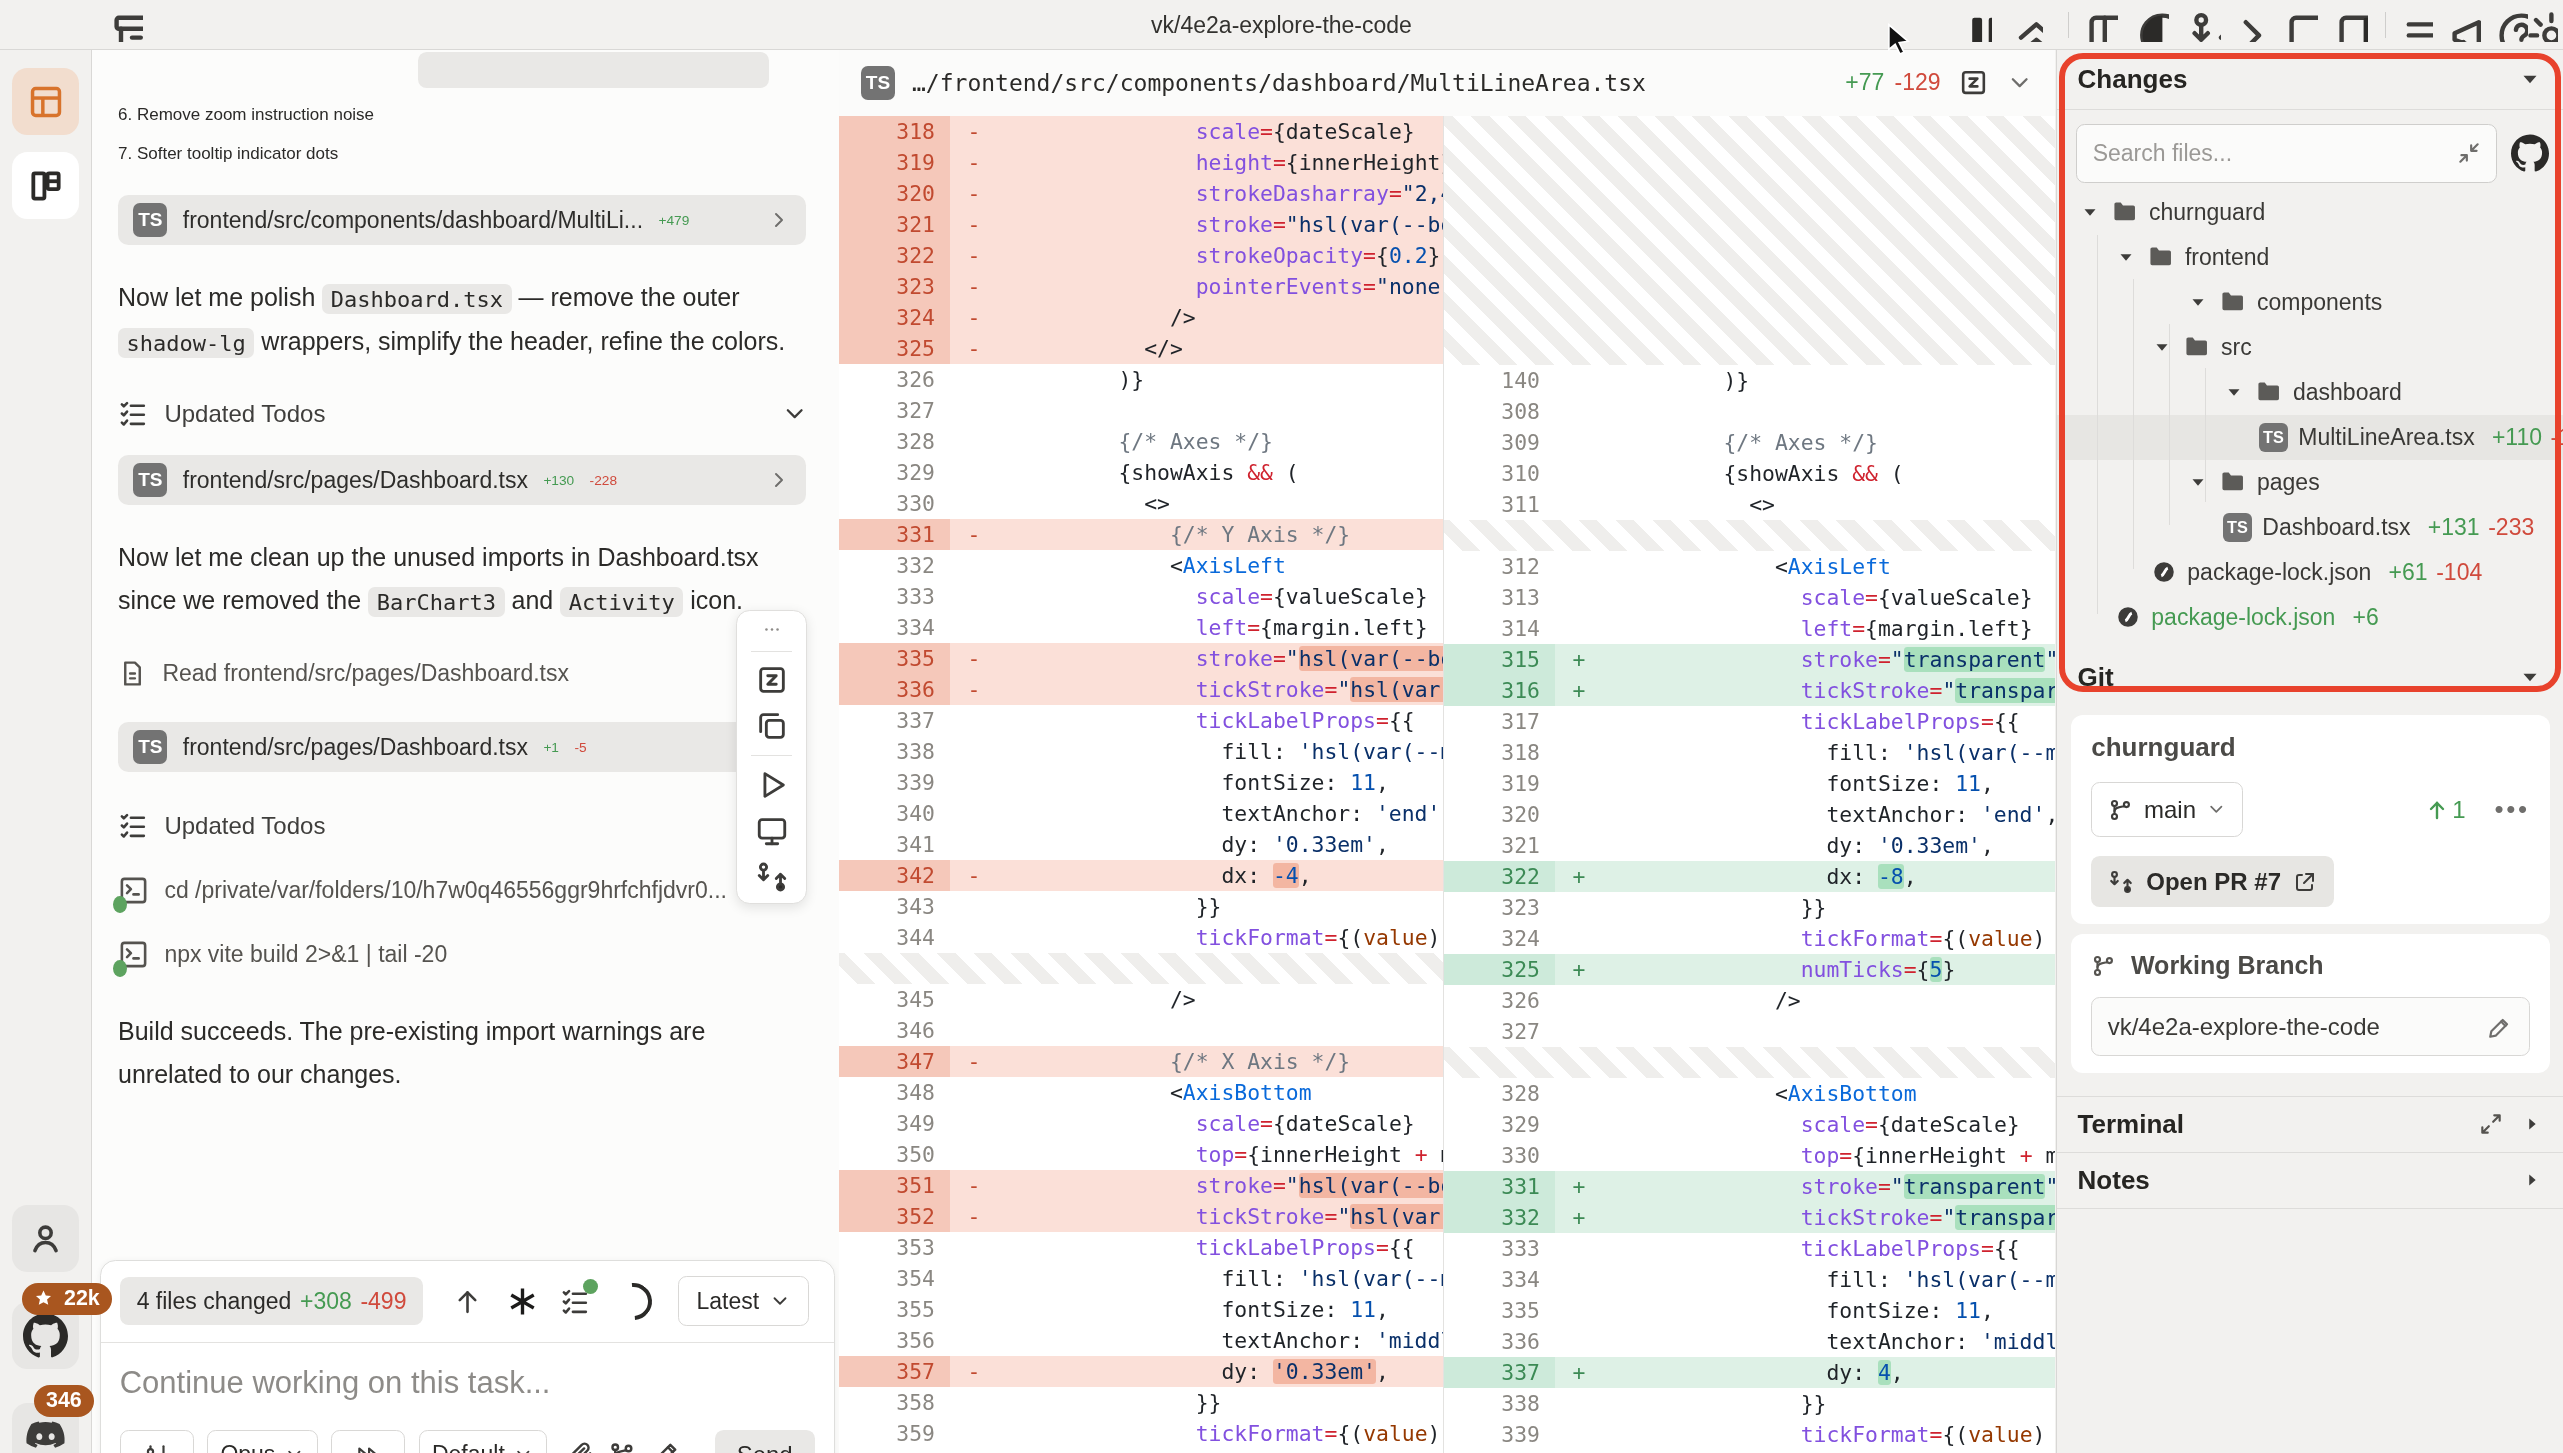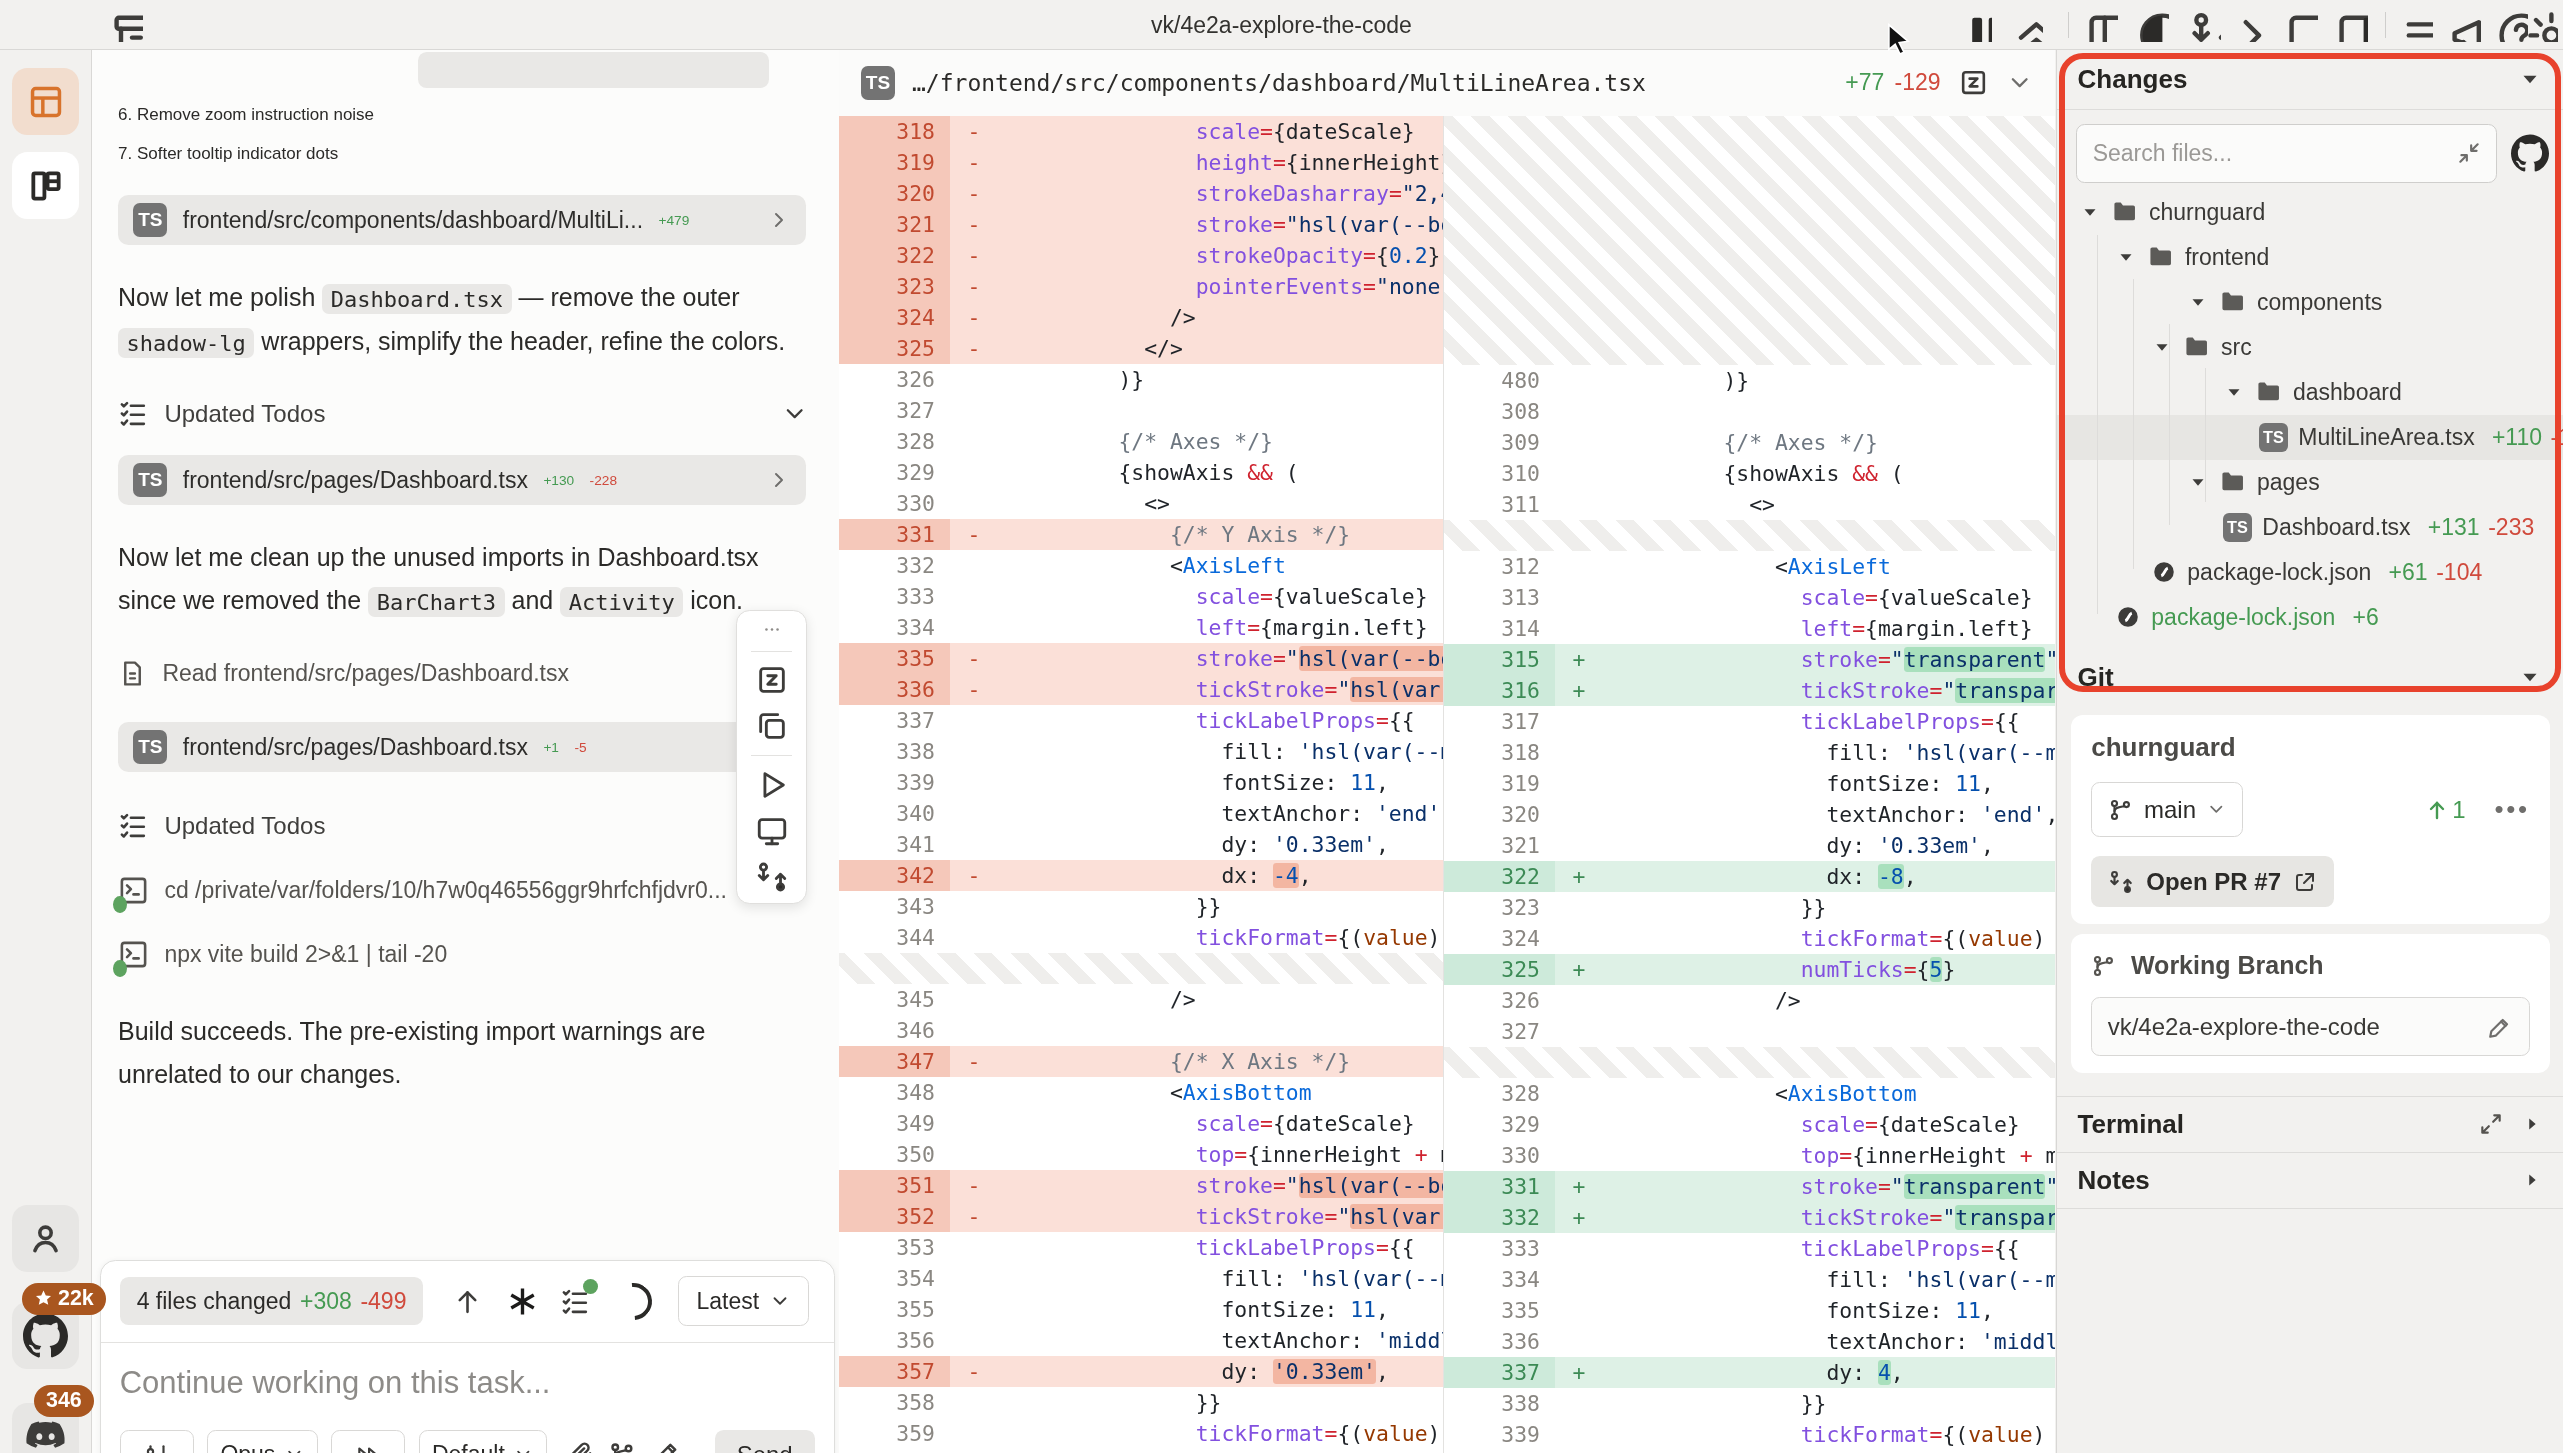"480" span.num { text: 480 -> 140 }
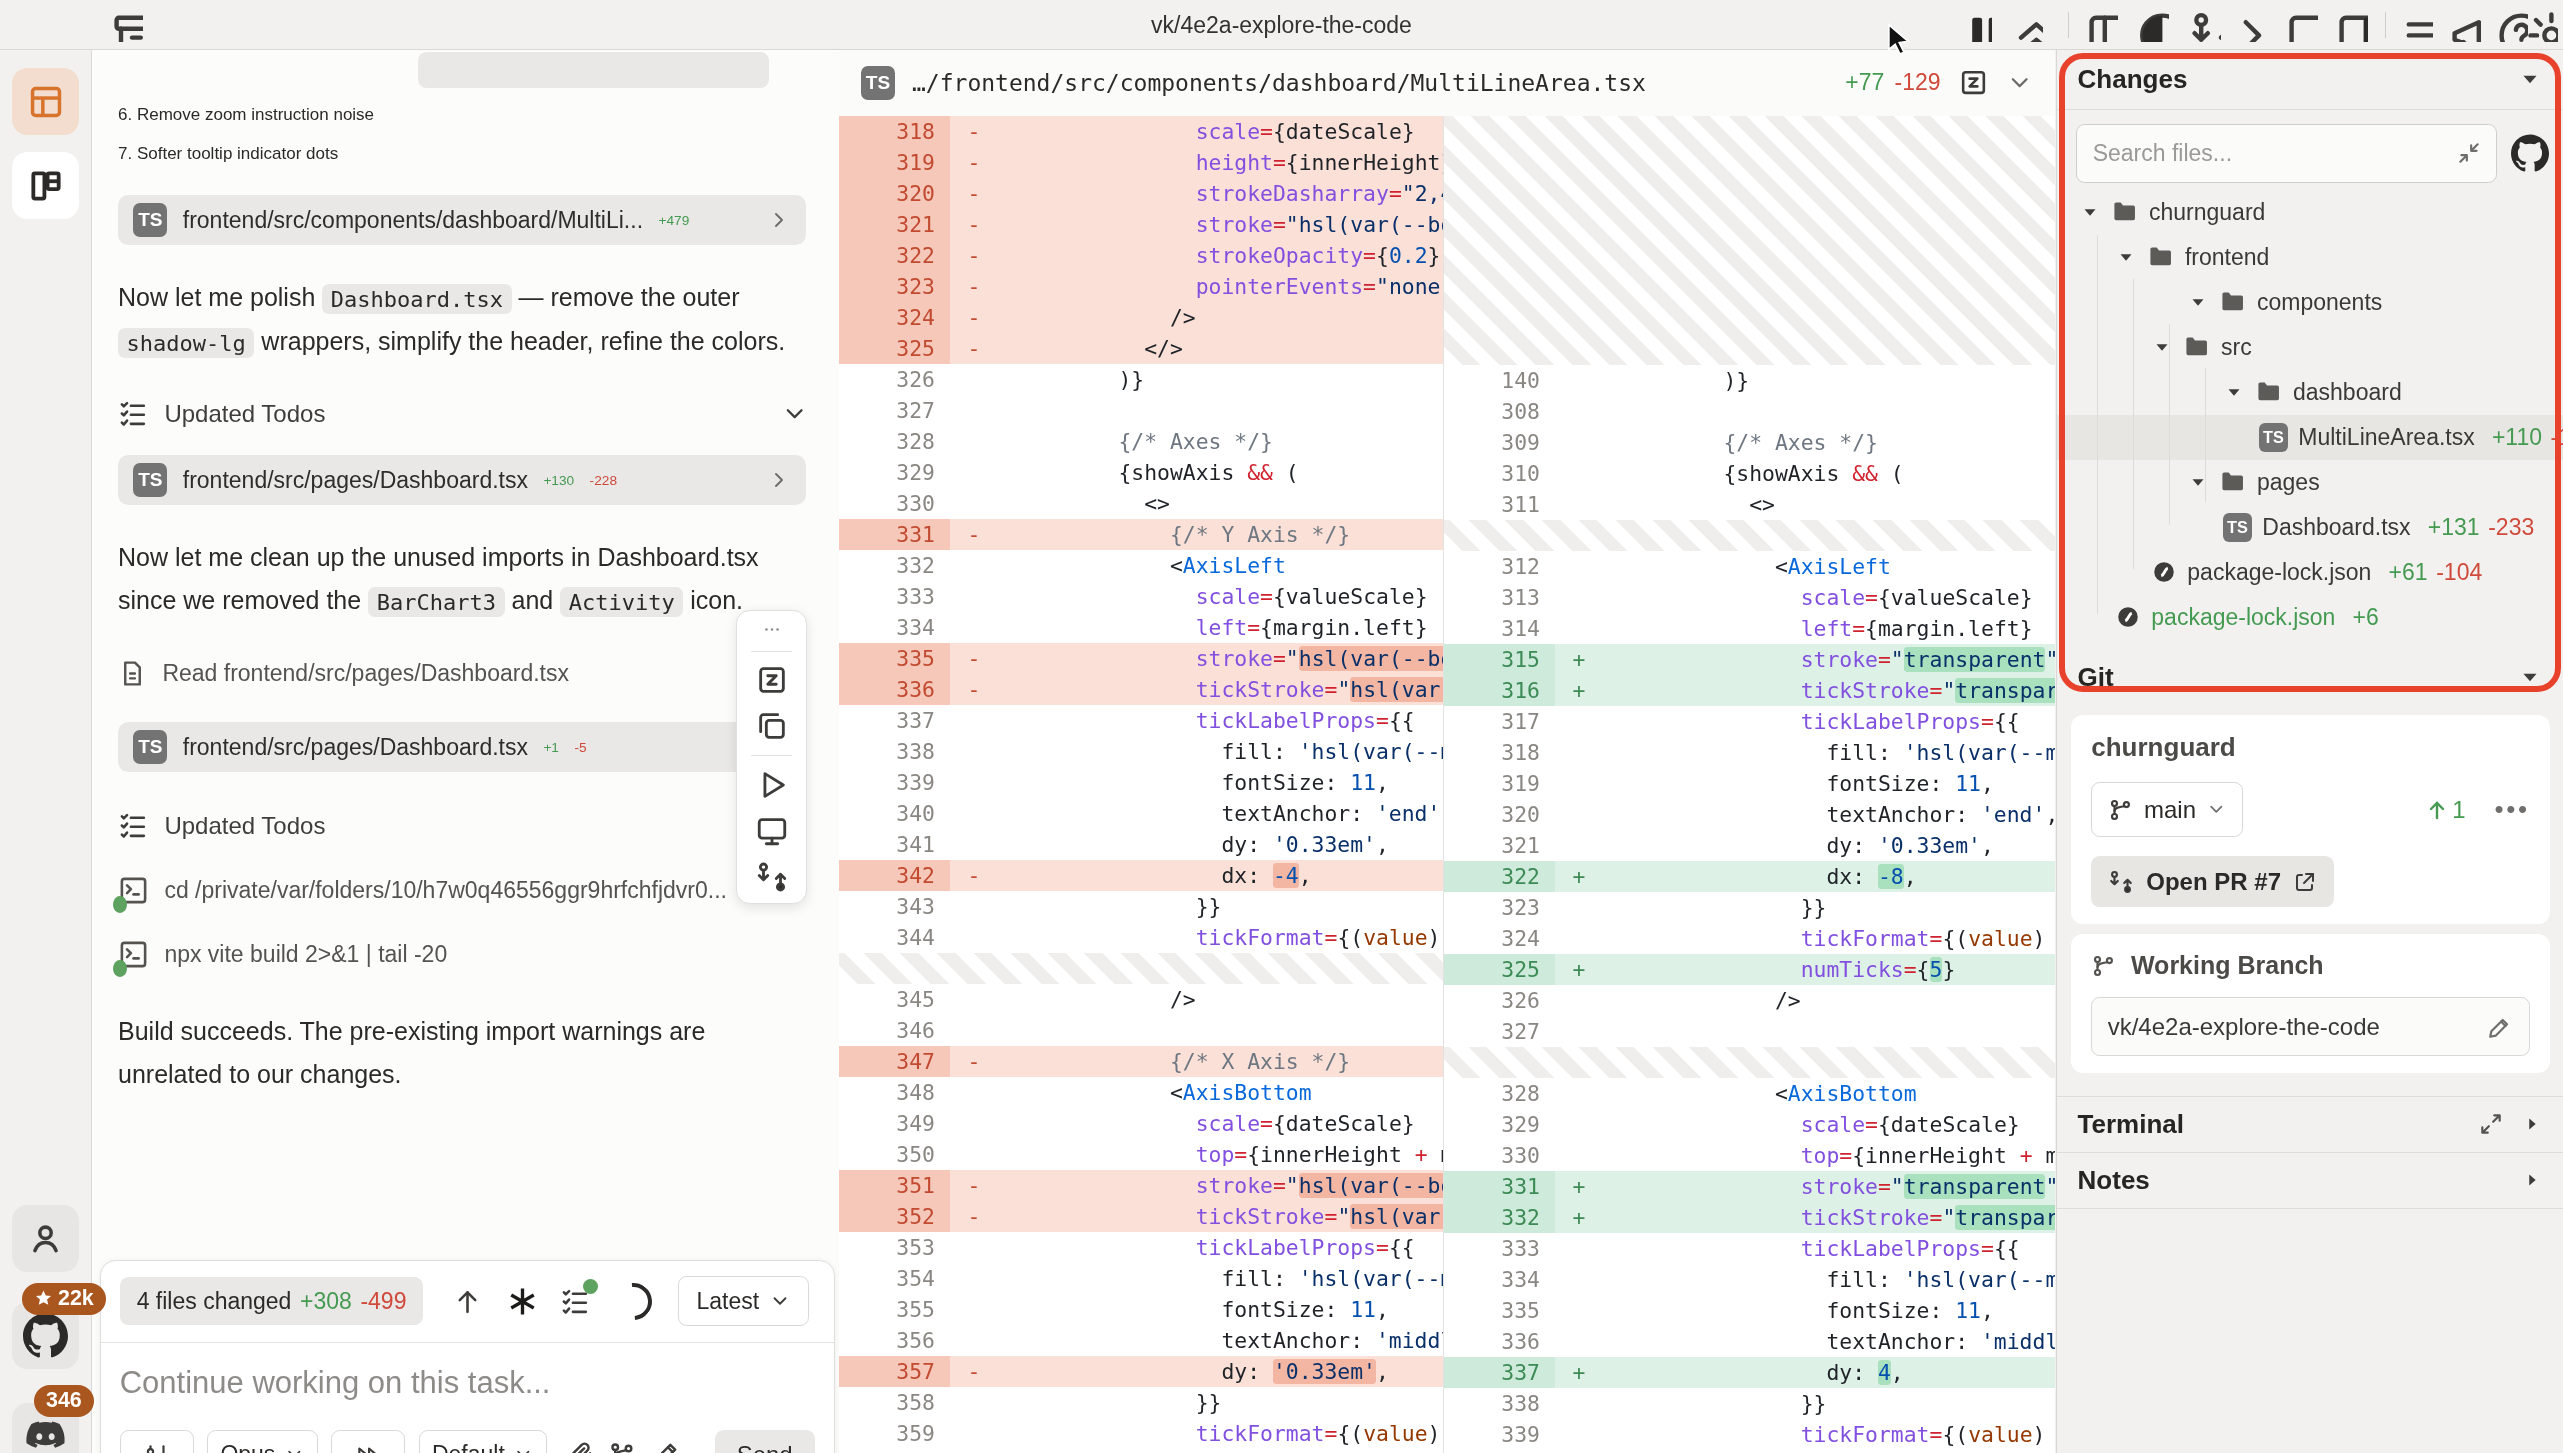"22k" .badge { gap: 5px -> 11px }
